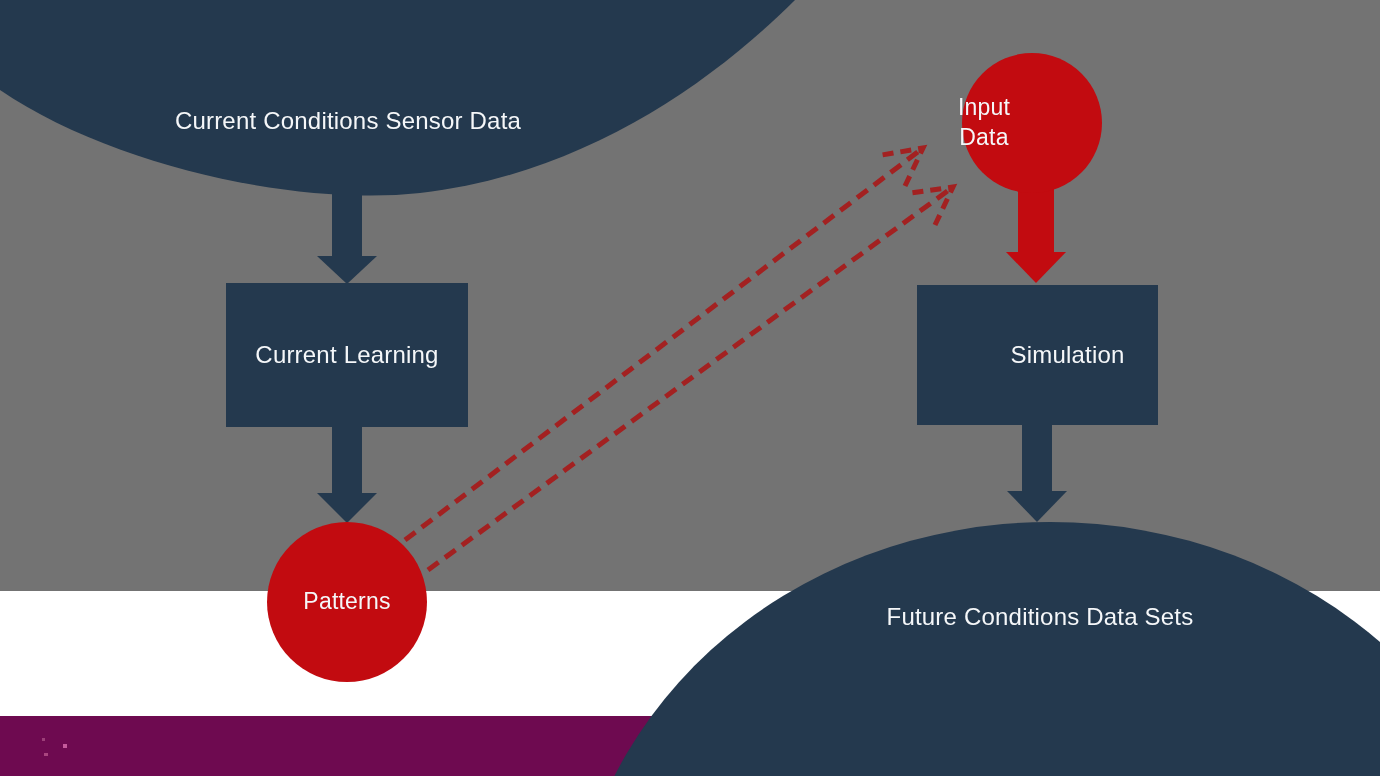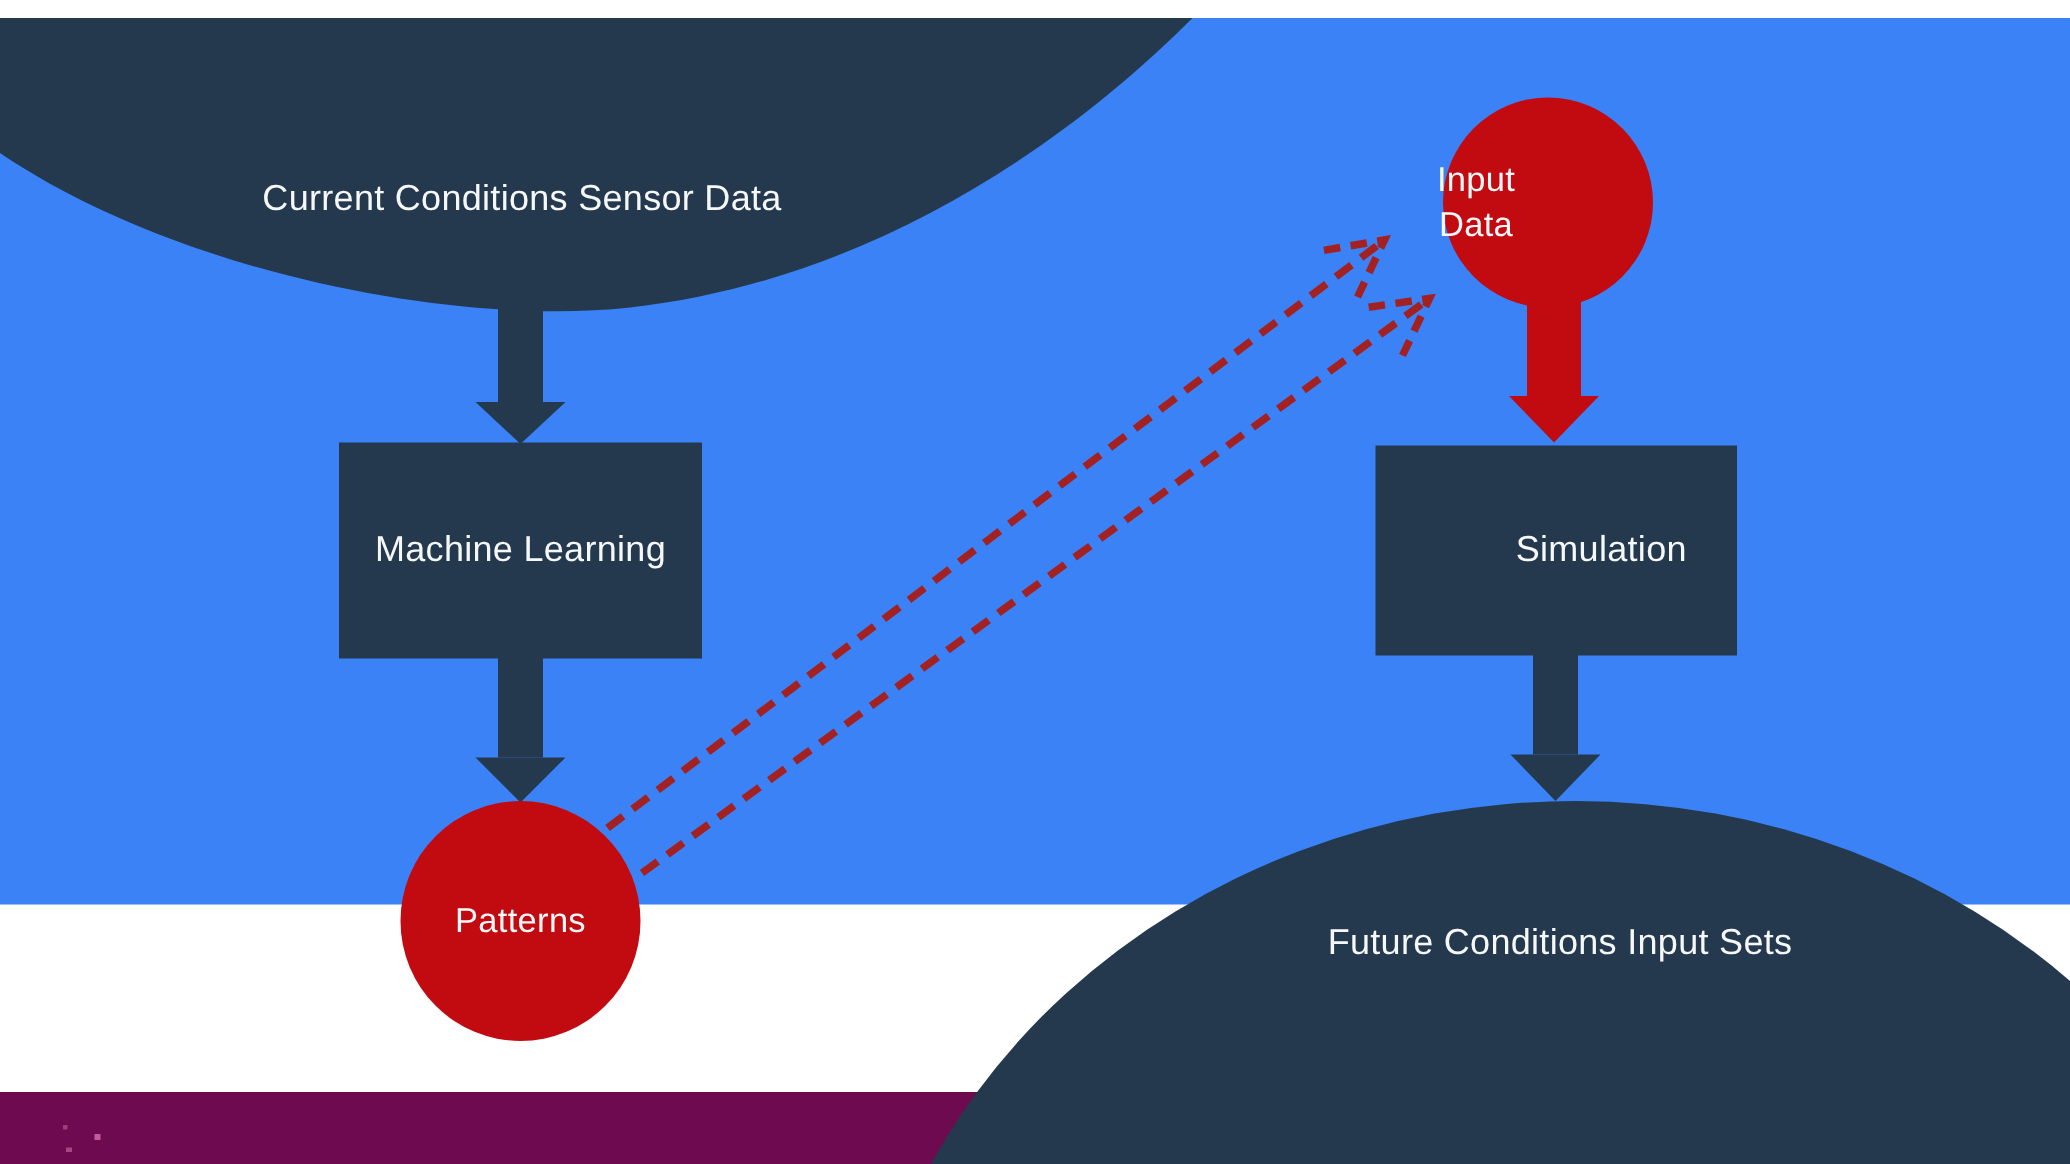"Current Conditions Sensor Data" .stage { background: #3b82f6 -> #737373; margin-top: 12px -> none }
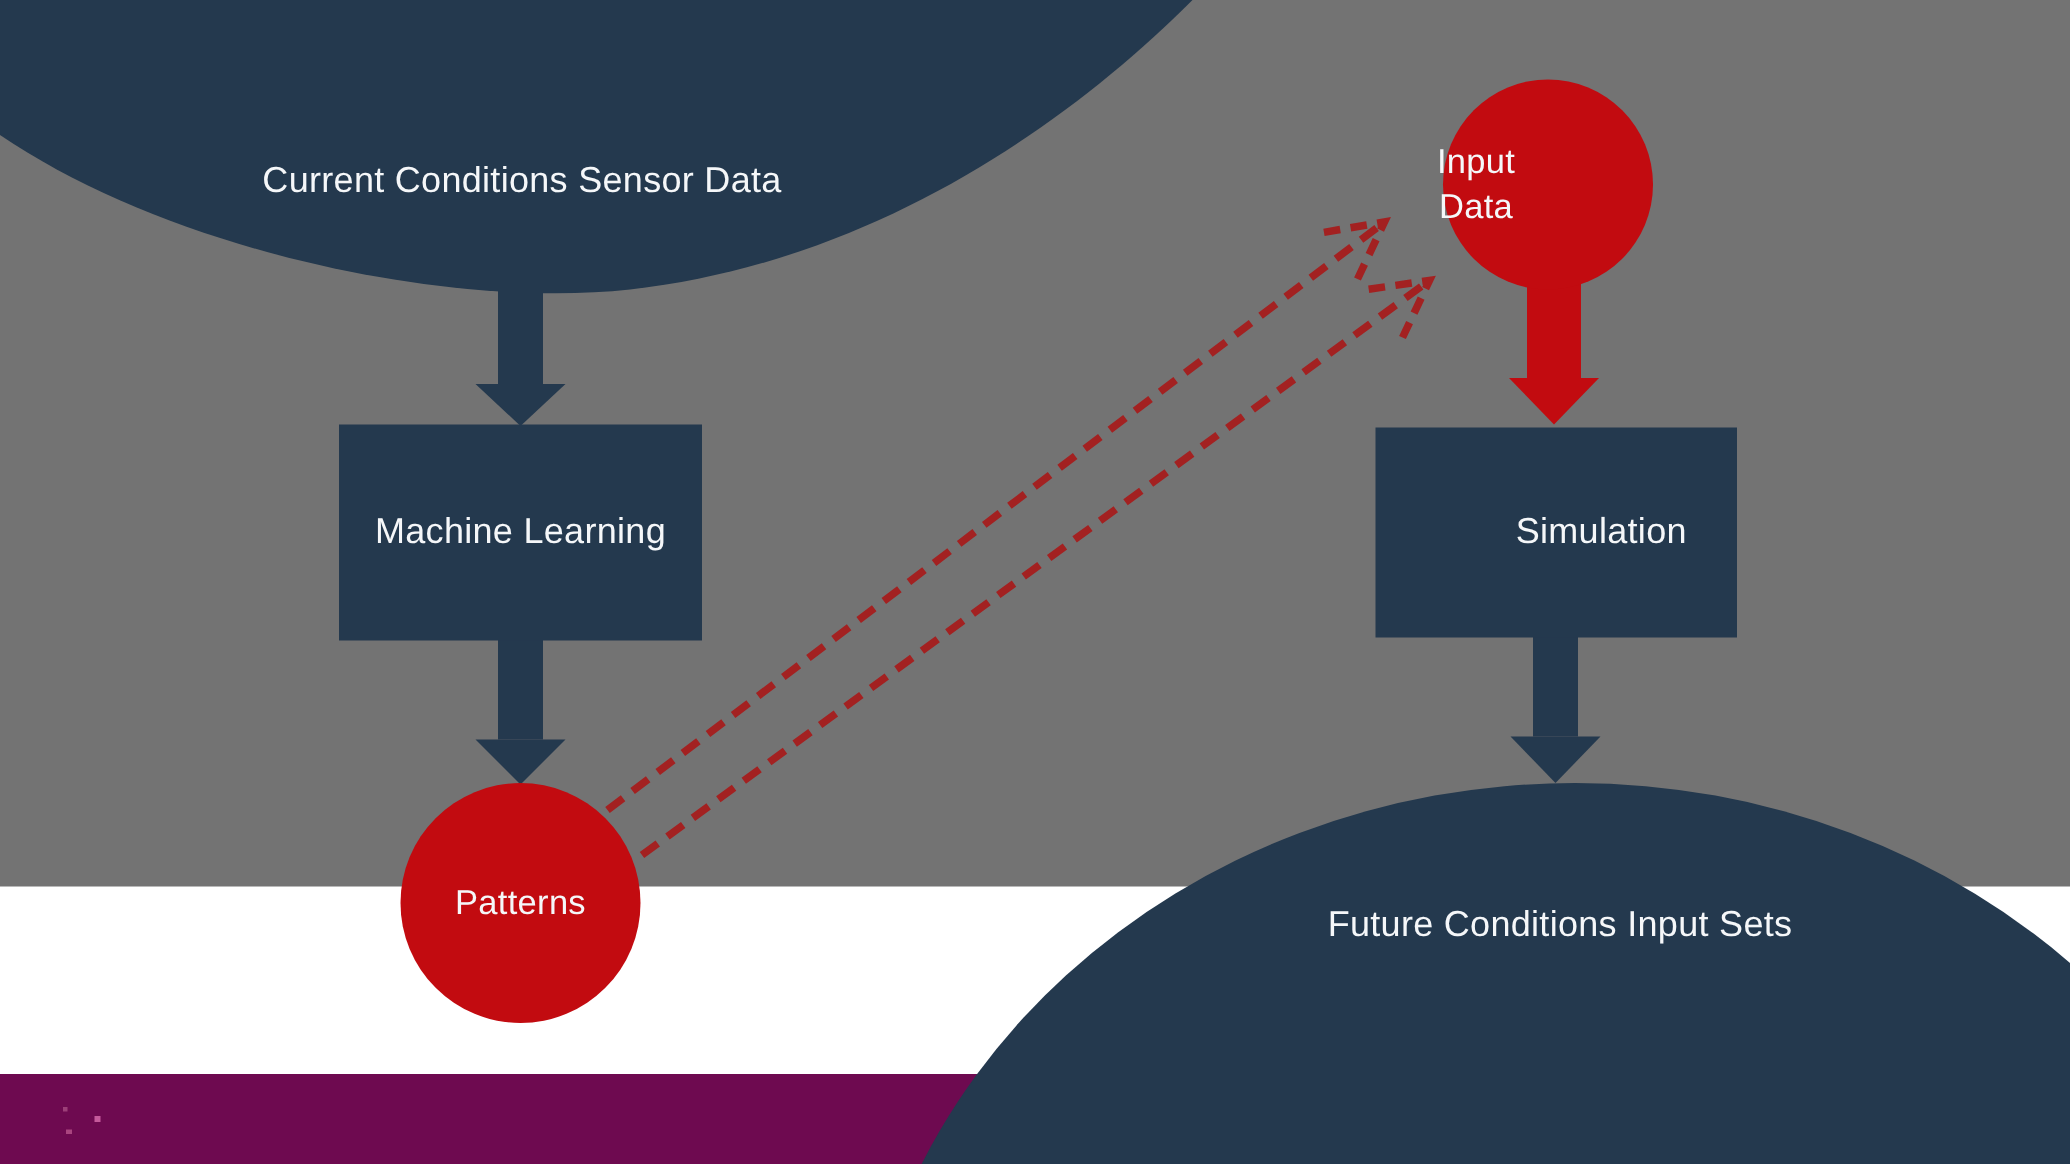"Machine Learning" div.lbl { text: Machine -> Current }
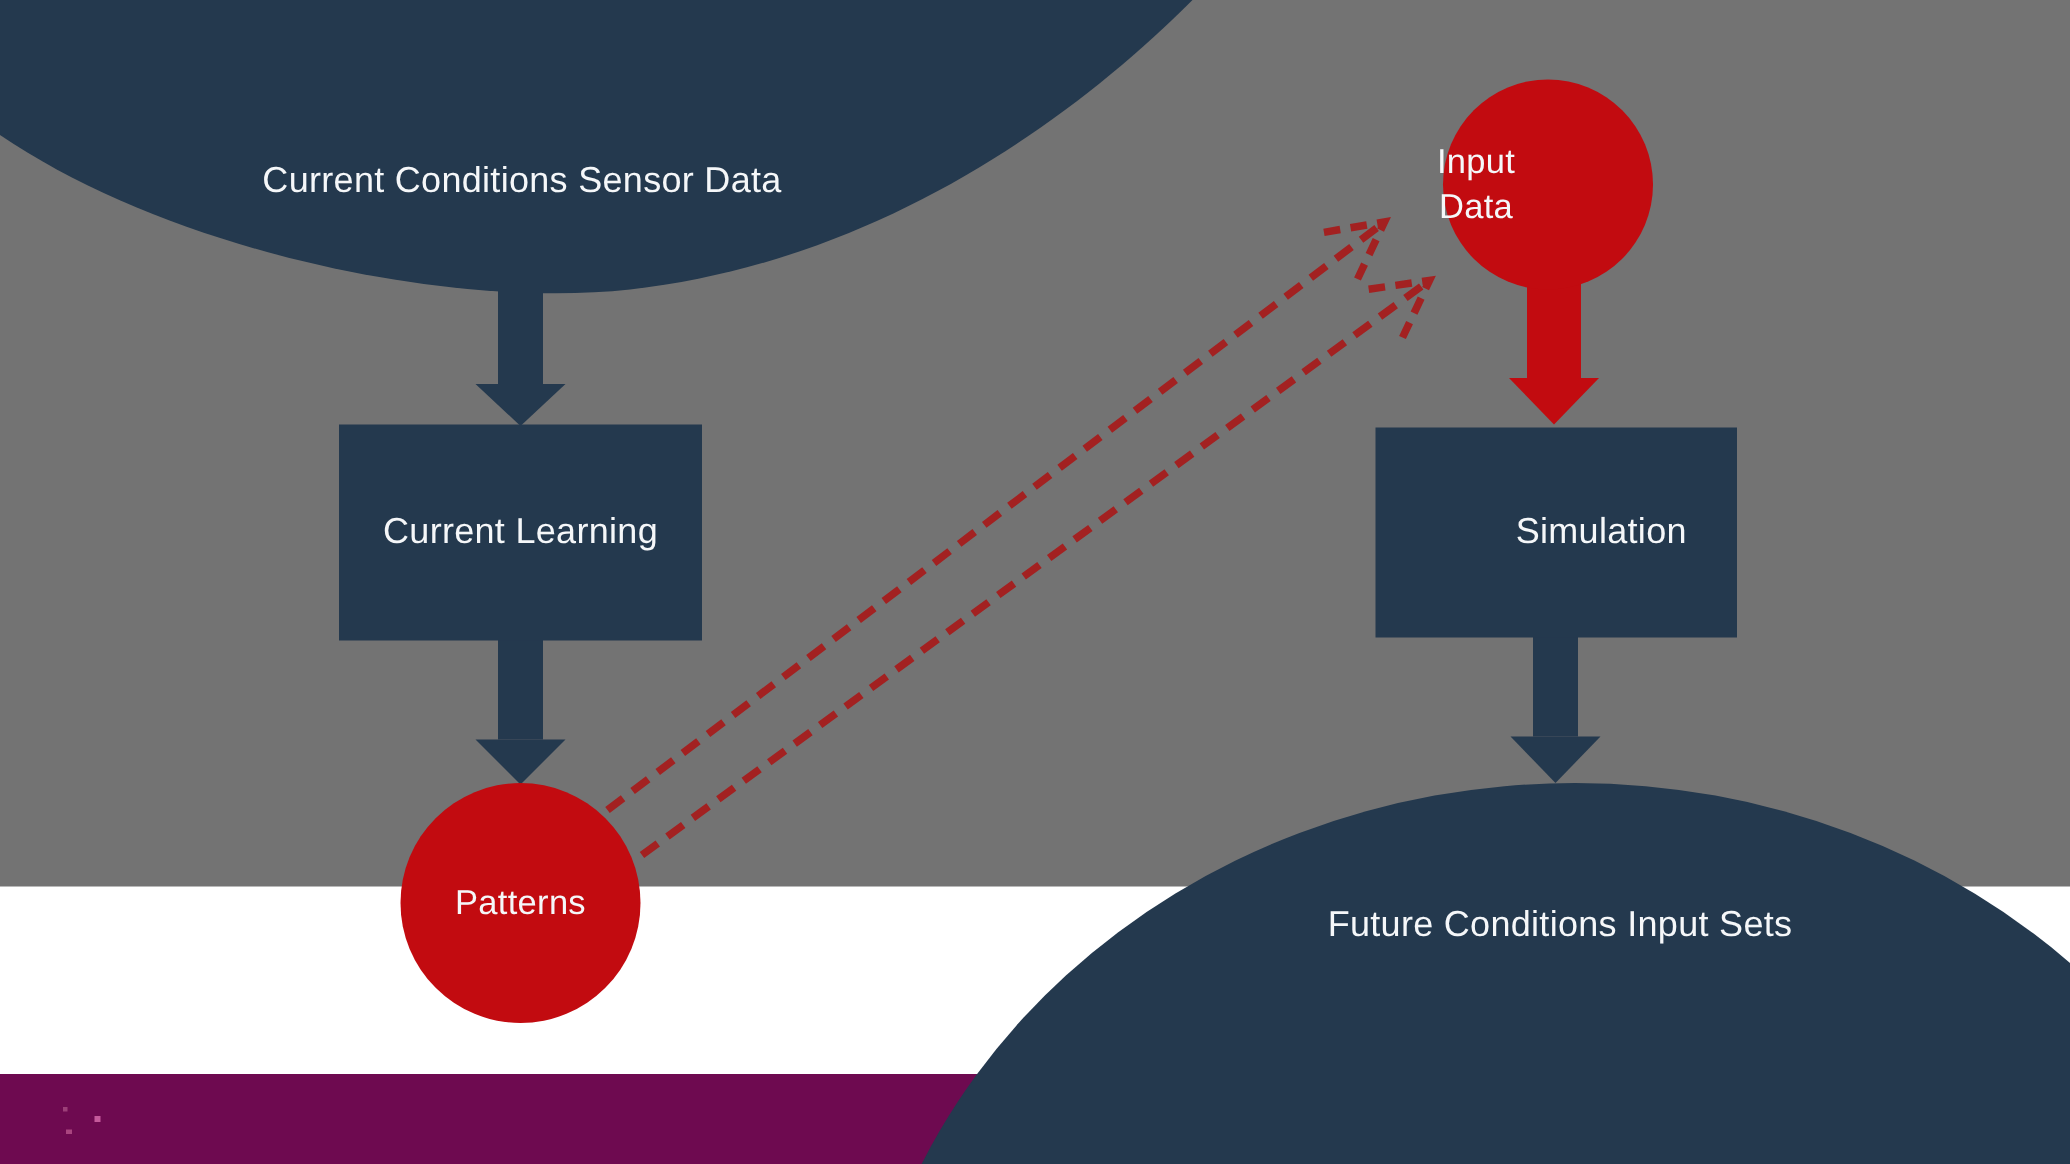"Future Conditions Input Sets" div.lbl { text: Input -> Data }
